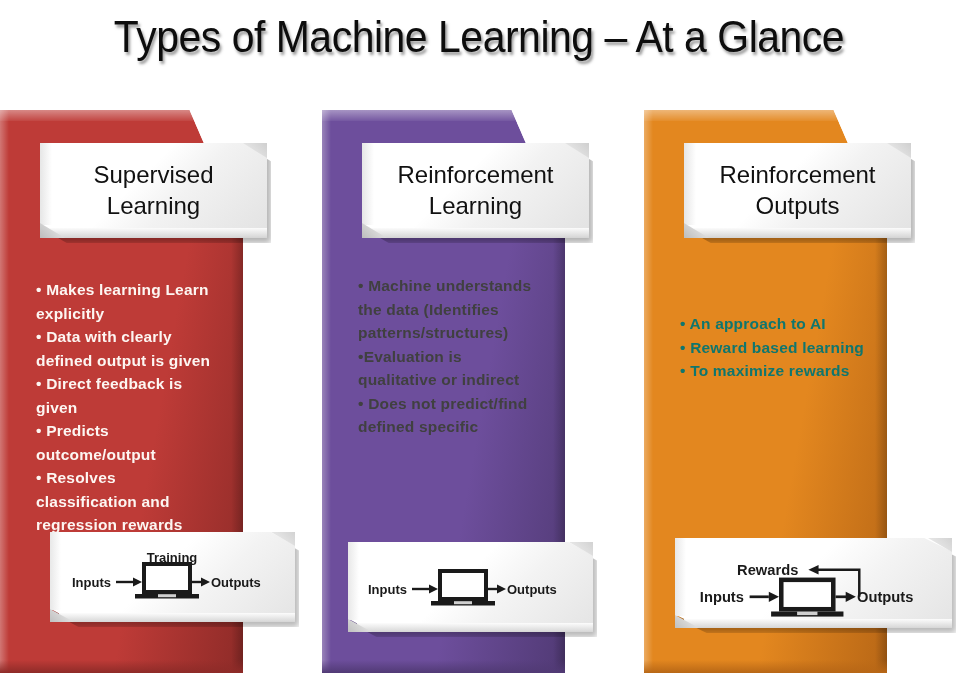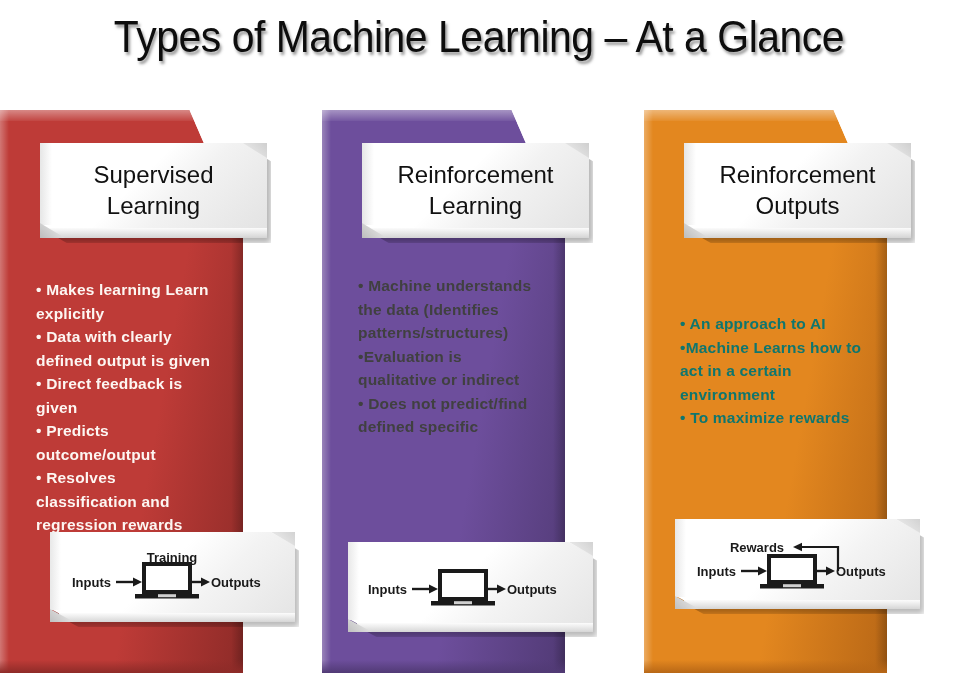"• Reward based learning" p.bullet-line { html: none -> <p>• Reward based learning</p> }
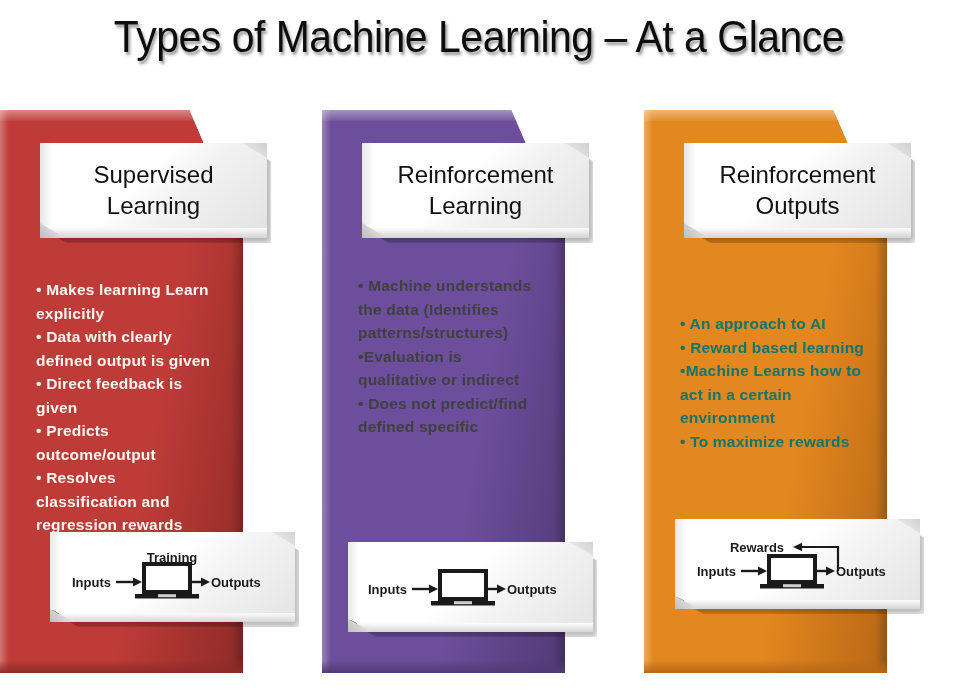"•Machine Learns how to act" p.bullet-line { html: <p>•Machine Learns how to act in a certain environment</p> -> none }
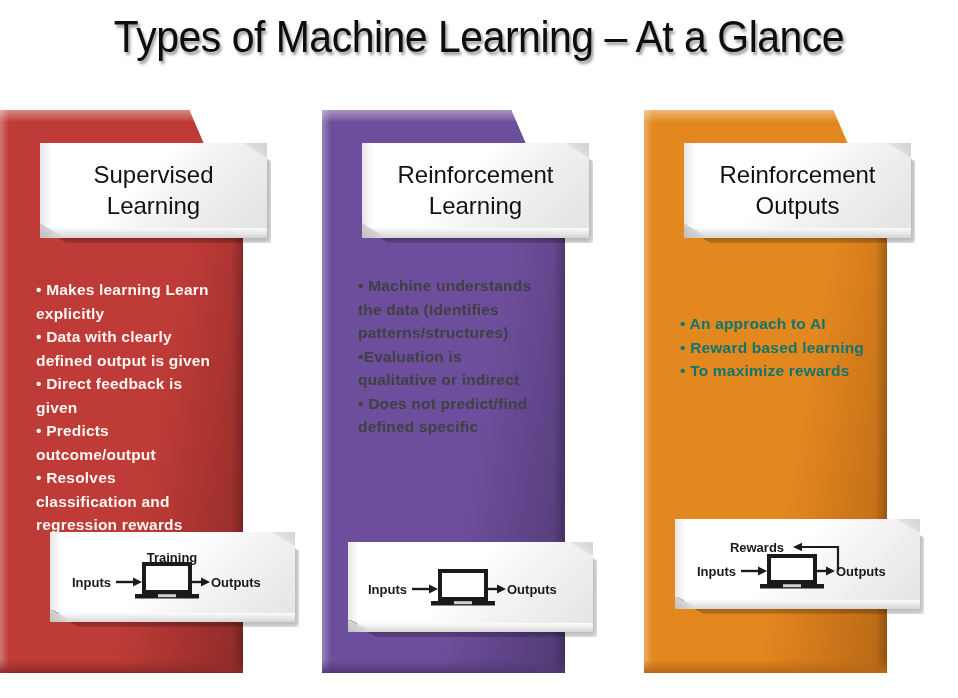"Rewards" div.diagram { padding-left: none -> 32px; top: 409px -> 428px }
